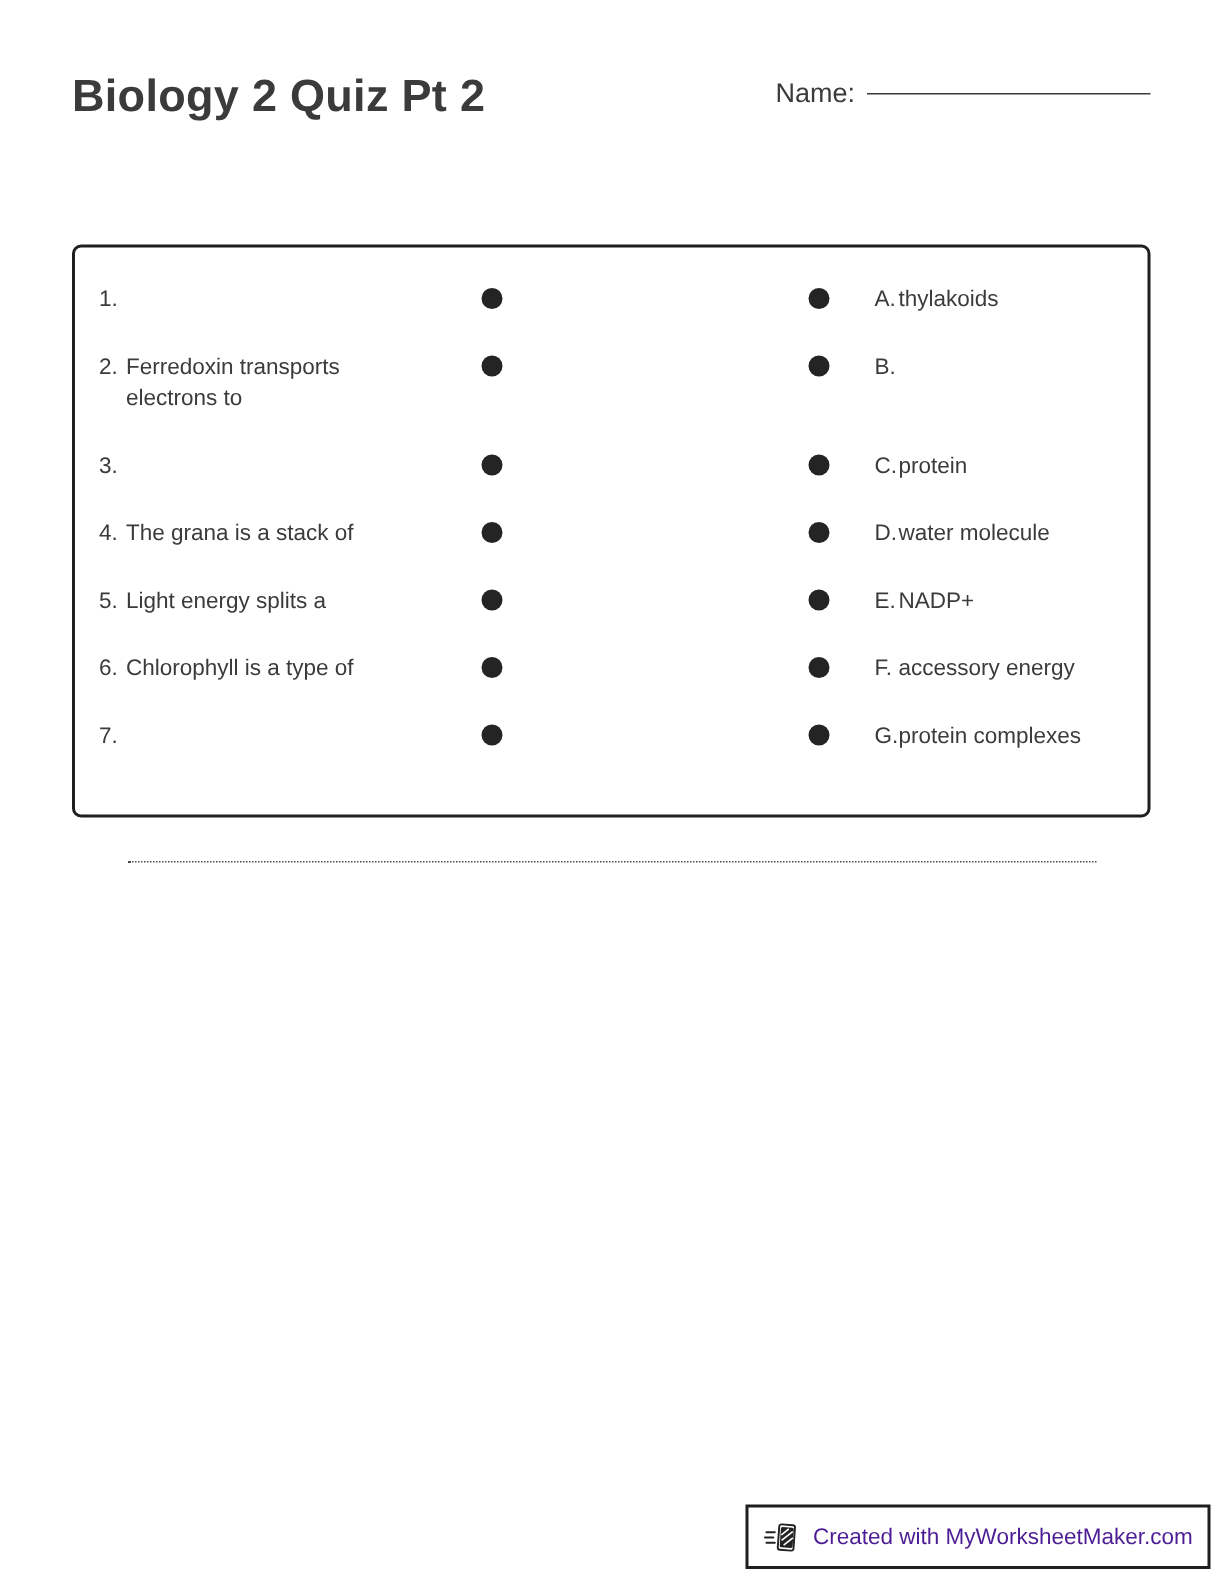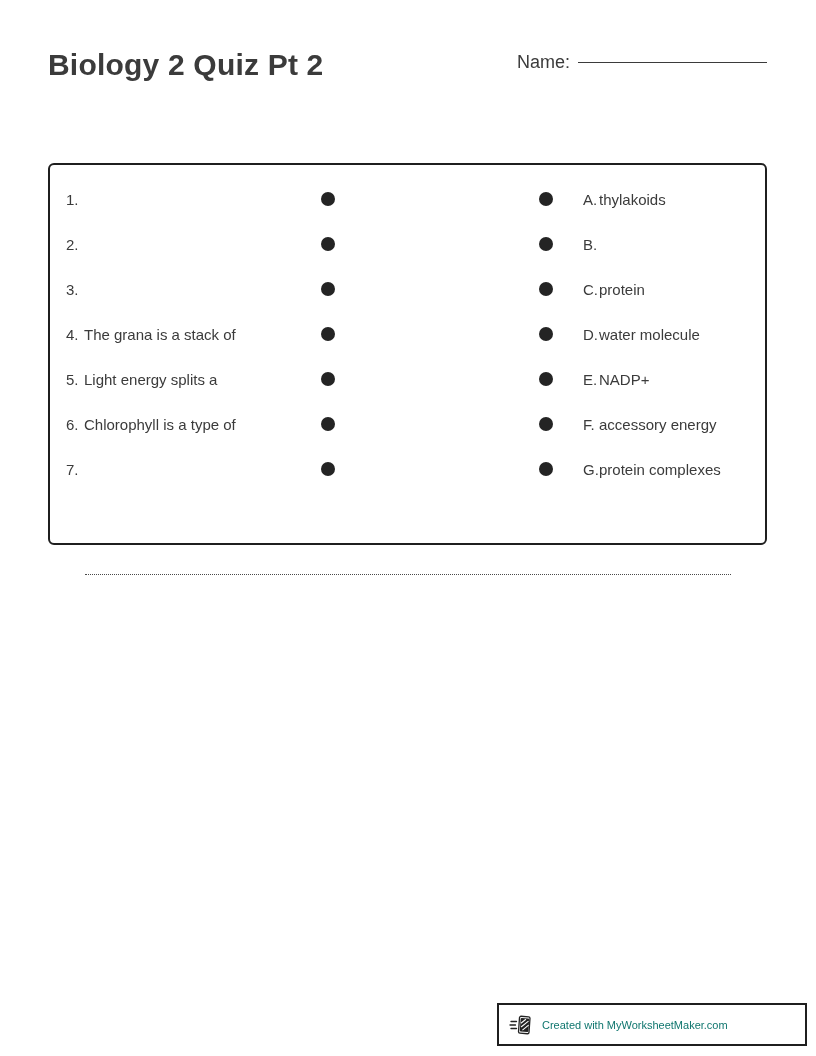"Ferredoxin transports electrons to" span.q-text { html: none -> <span>Ferredoxin transports electrons to</span> }
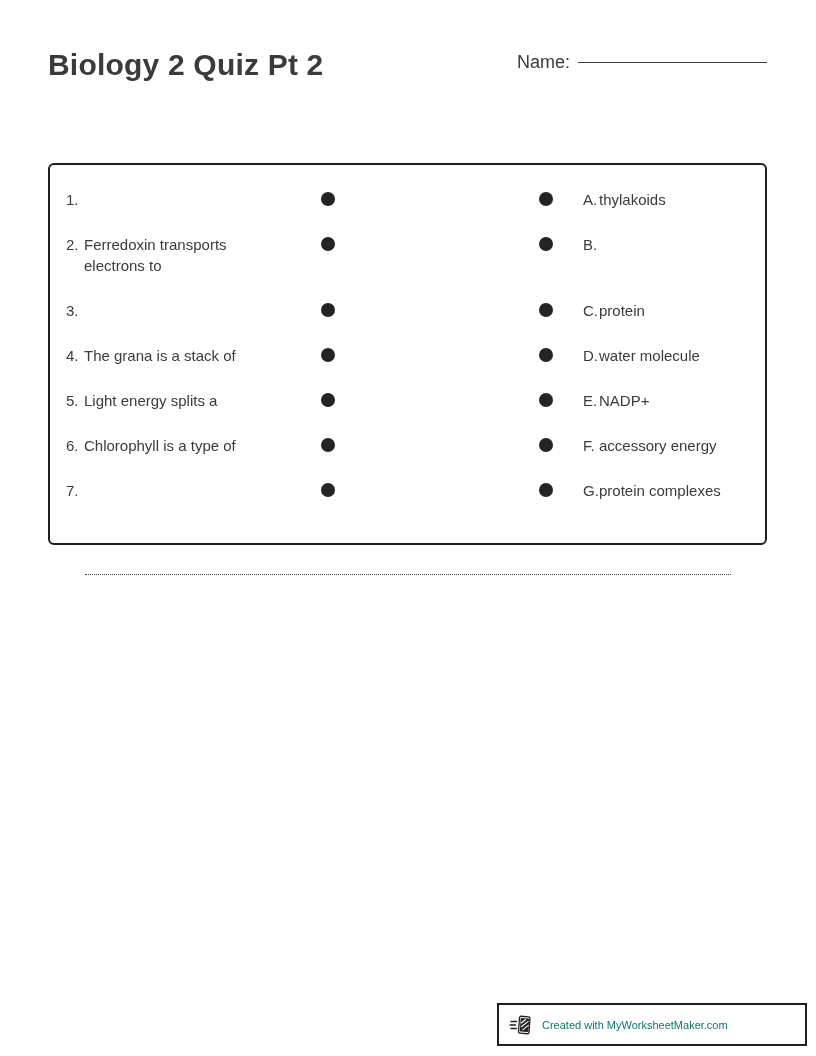"Created with MyWorksheetMaker.com" .credit-text { color: #0f766e -> #4c1d95; font-size: 11px -> 15px }
